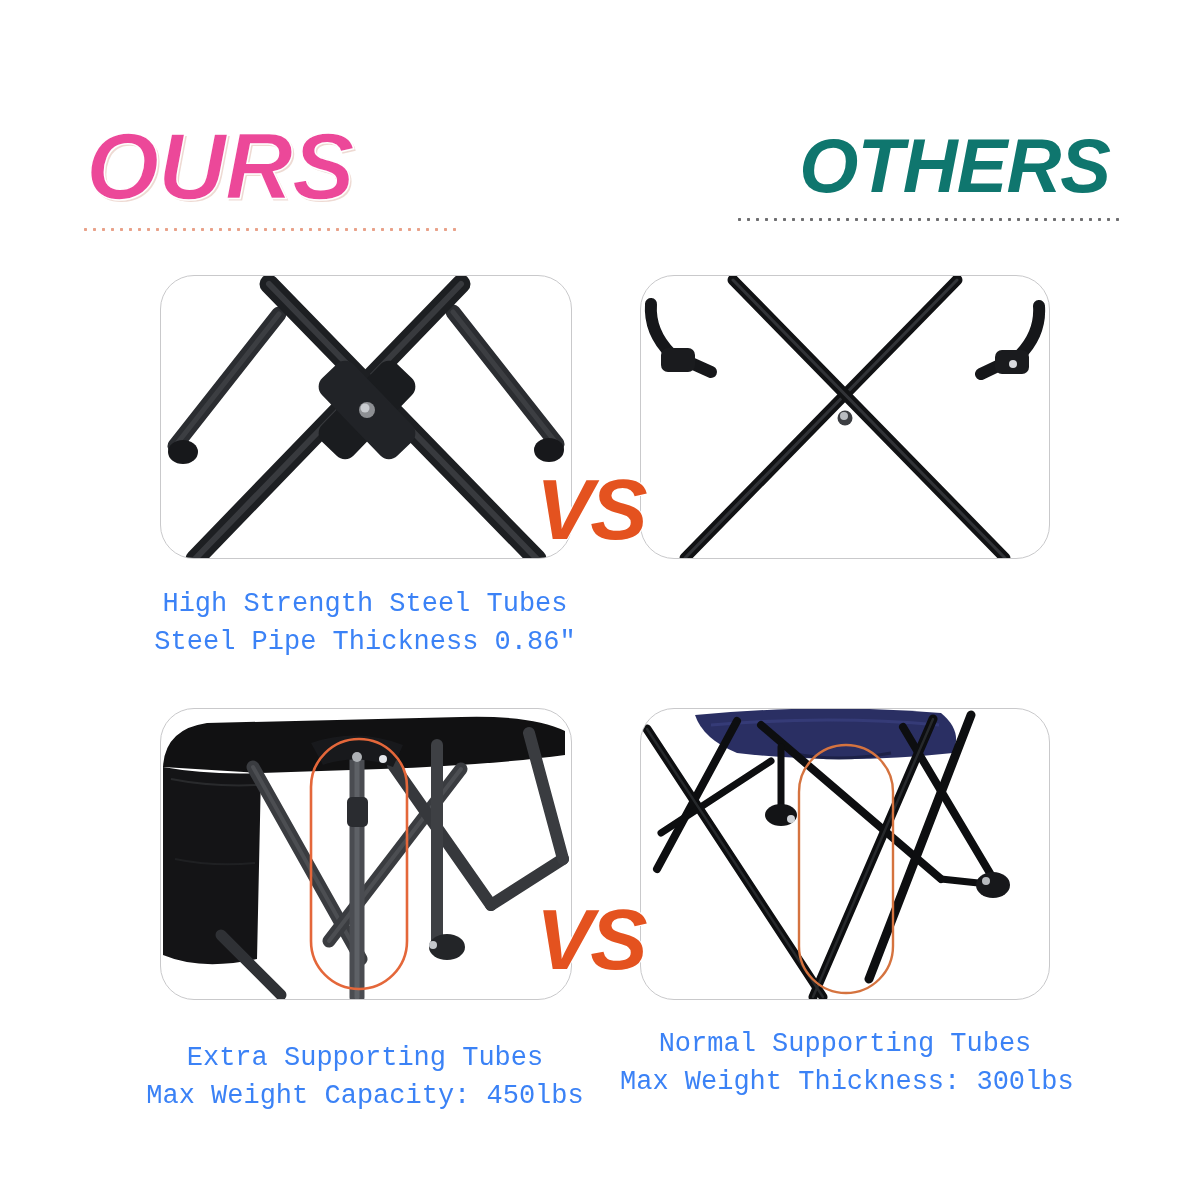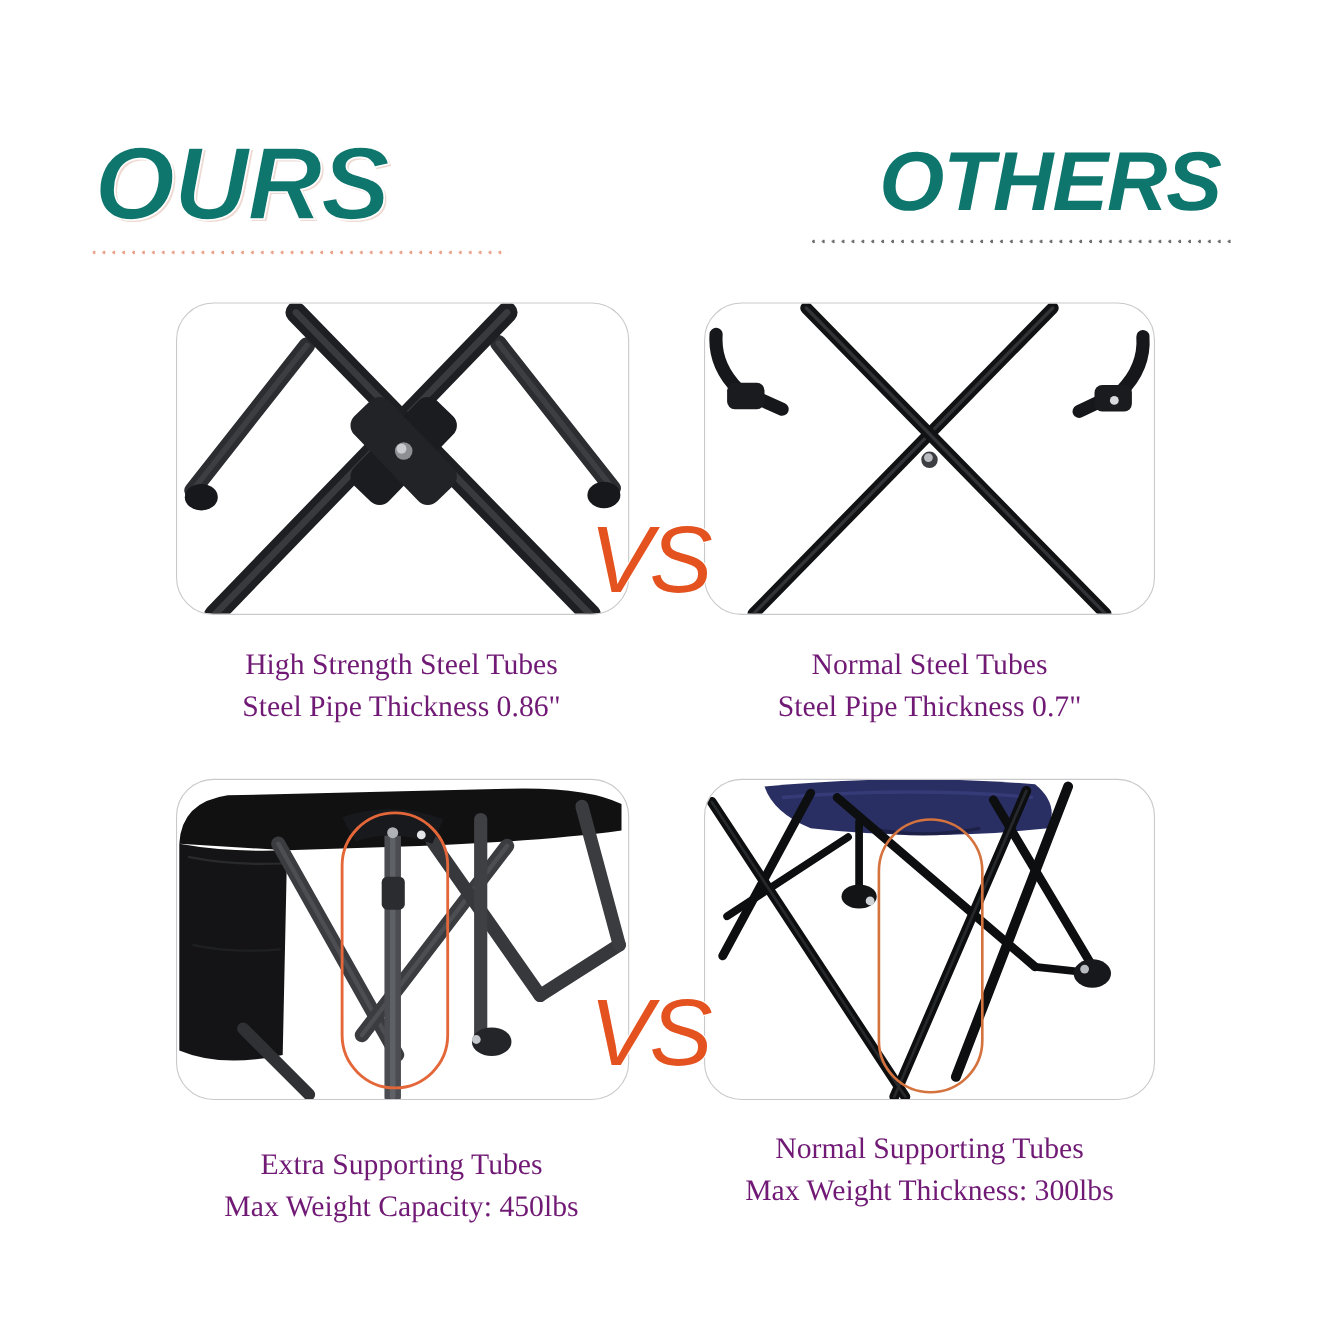"OURS" #ours-heading .hdr-title { color: #0f766e -> #ec4899 }
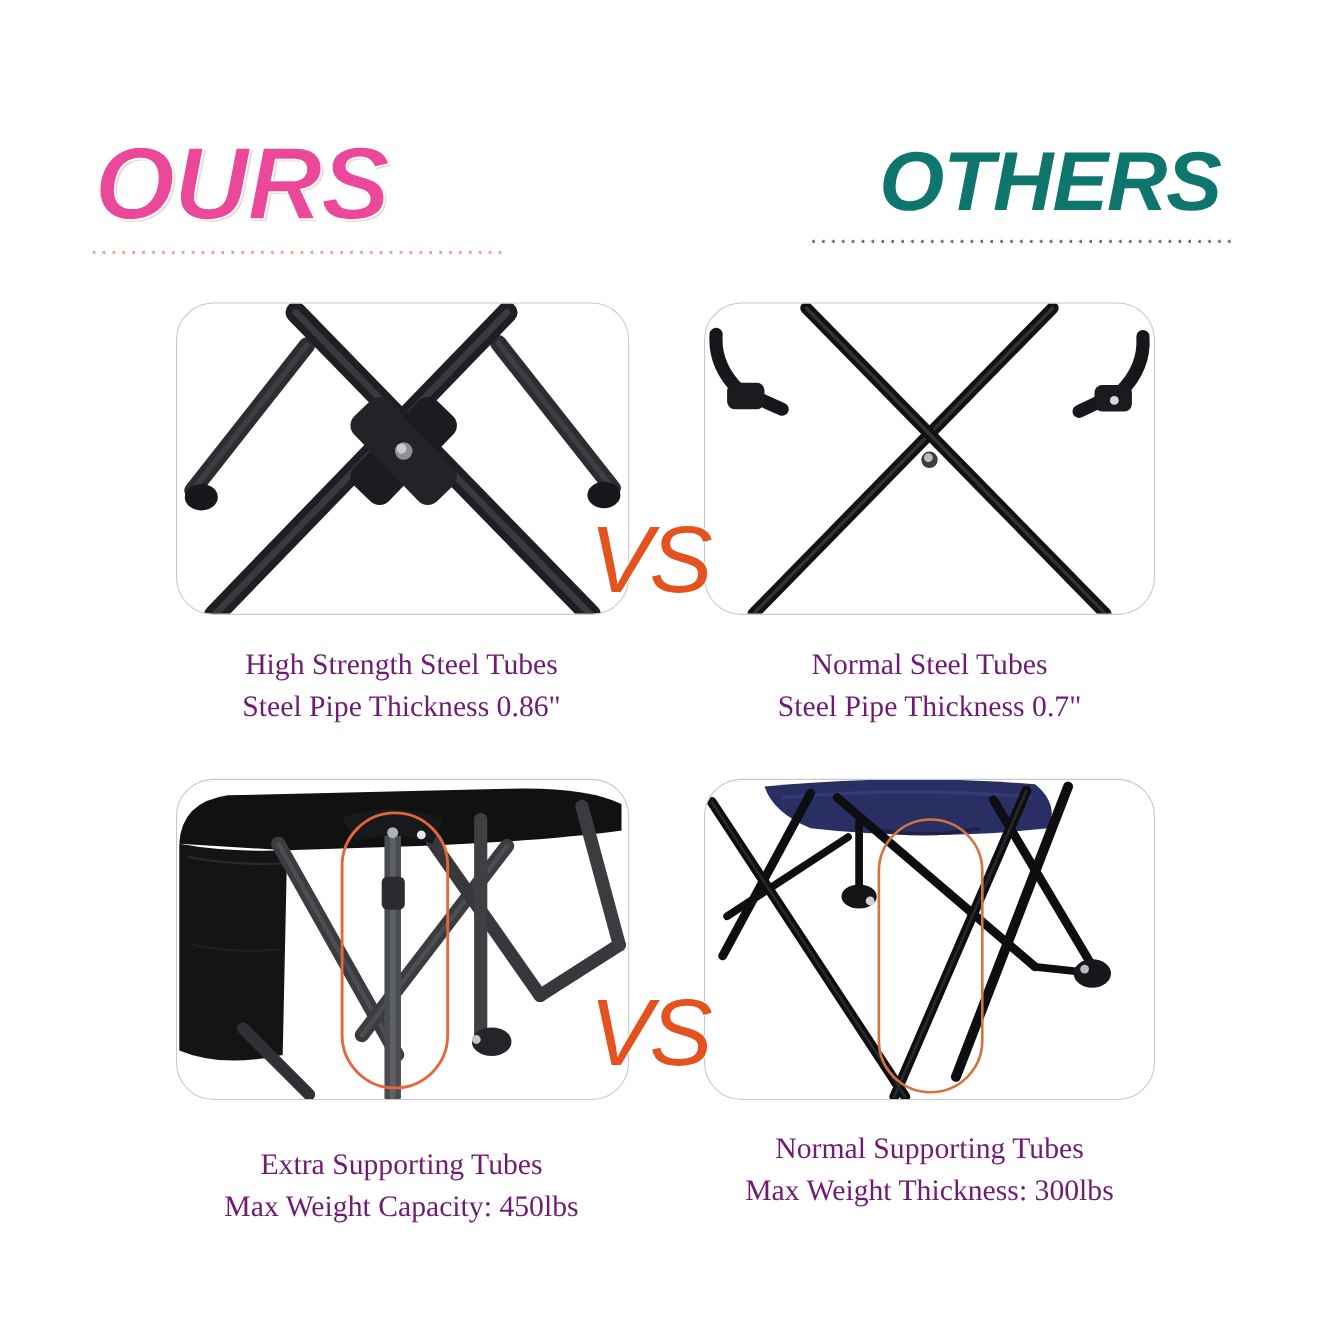"VS" .vs { font-weight: normal -> bold }
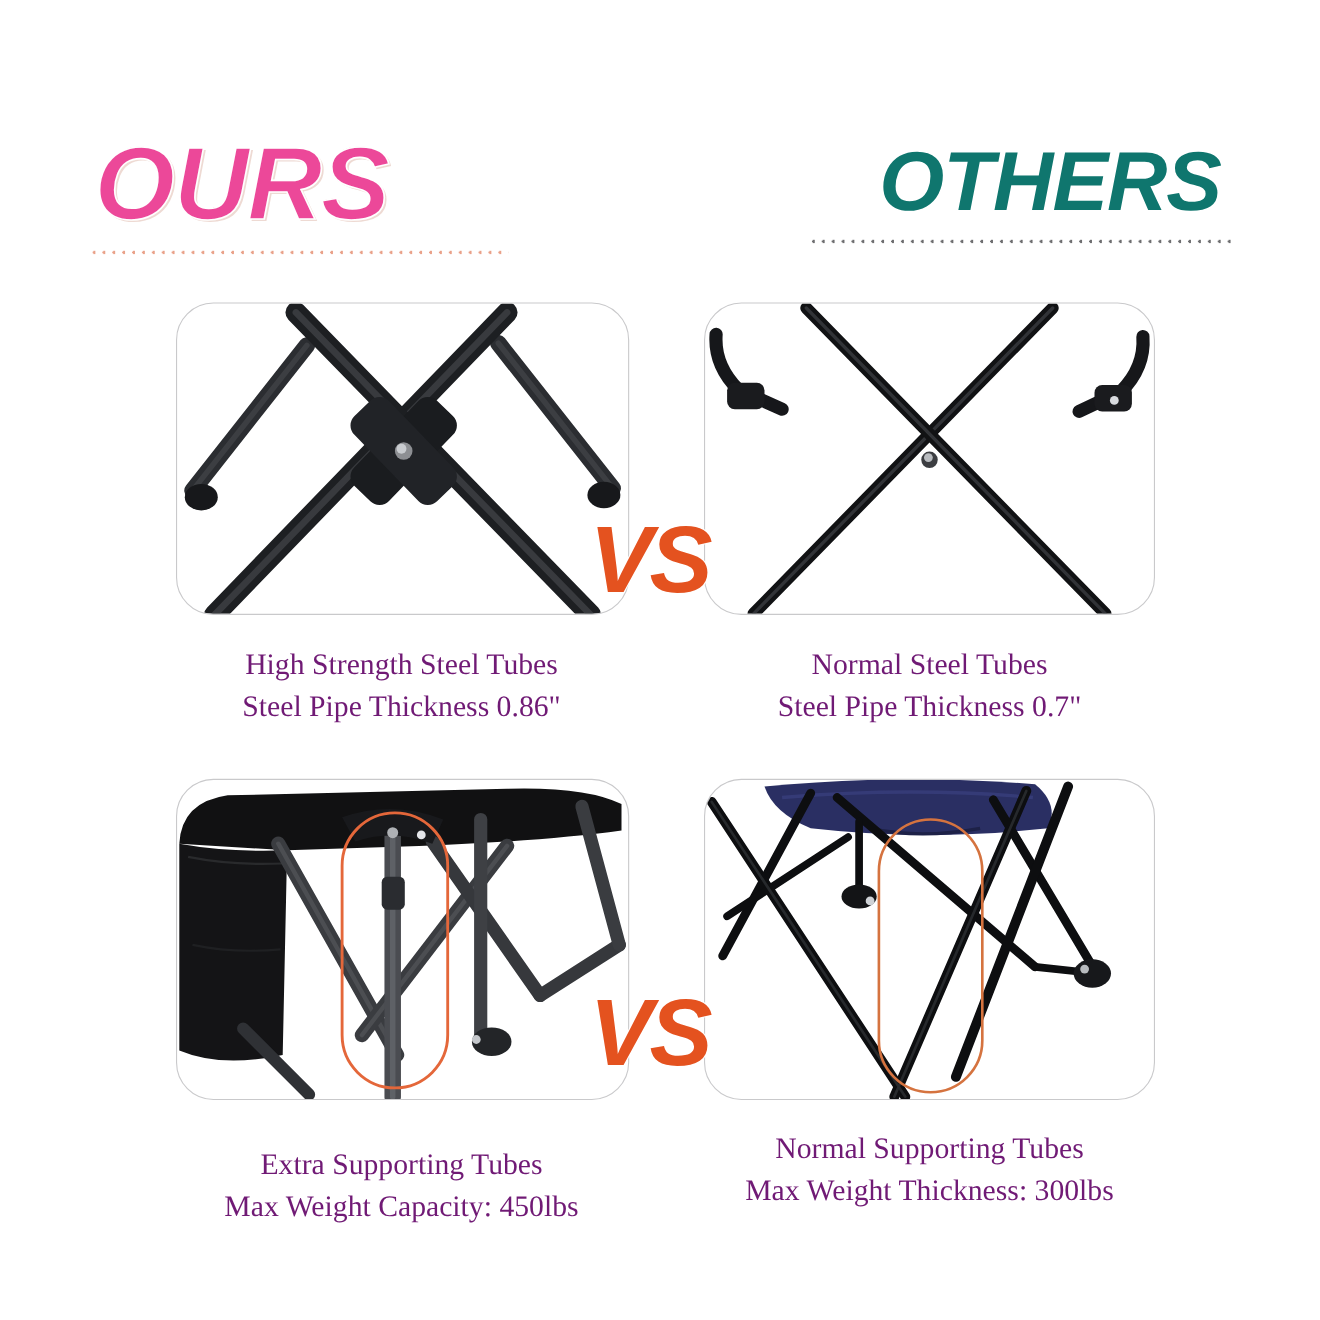"High Strength Steel Tubes" .caption { color: #701a75 -> #3b82f6; font-family: Liberation Serif, serif -> Liberation Mono, monospace }
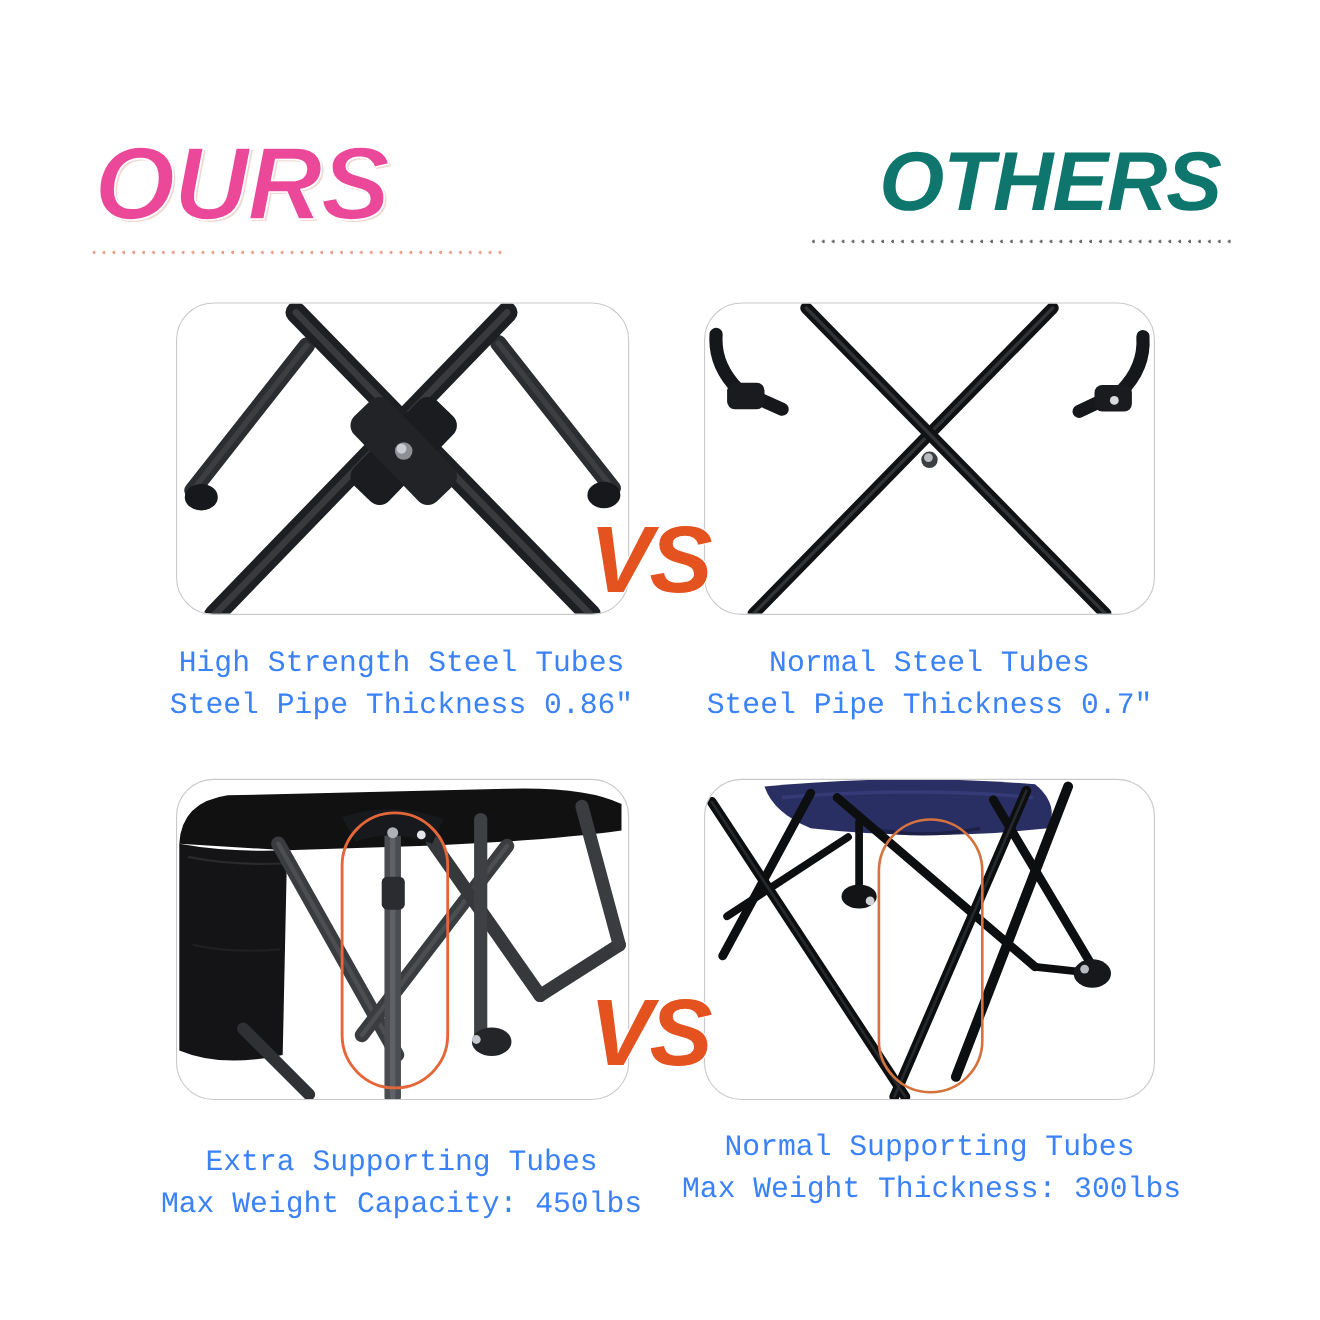"Normal Steel Tubes" div.caption { html: <div> <span>Normal Steel Tubes</span> <span>Steel Pipe Thickness 0.7"</span> </div> -> none }
